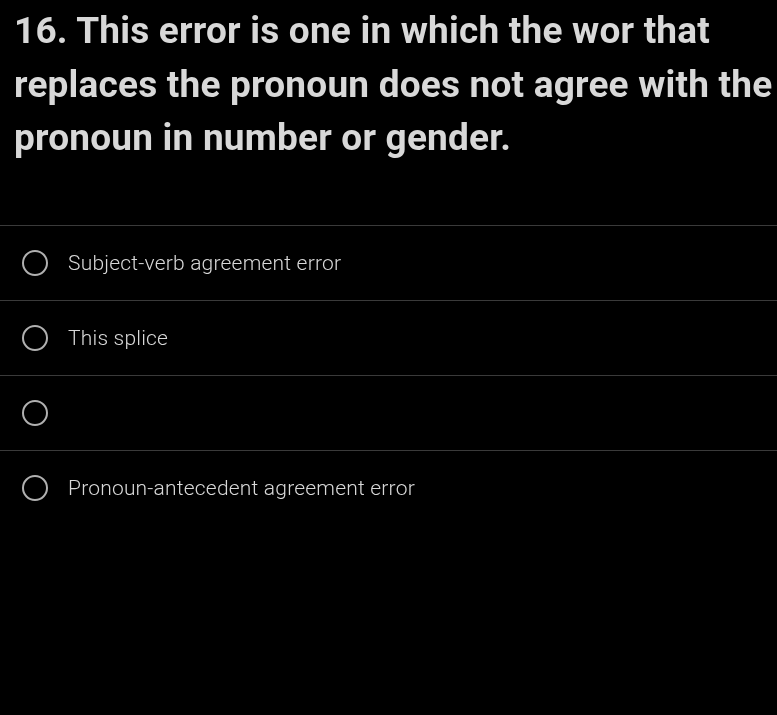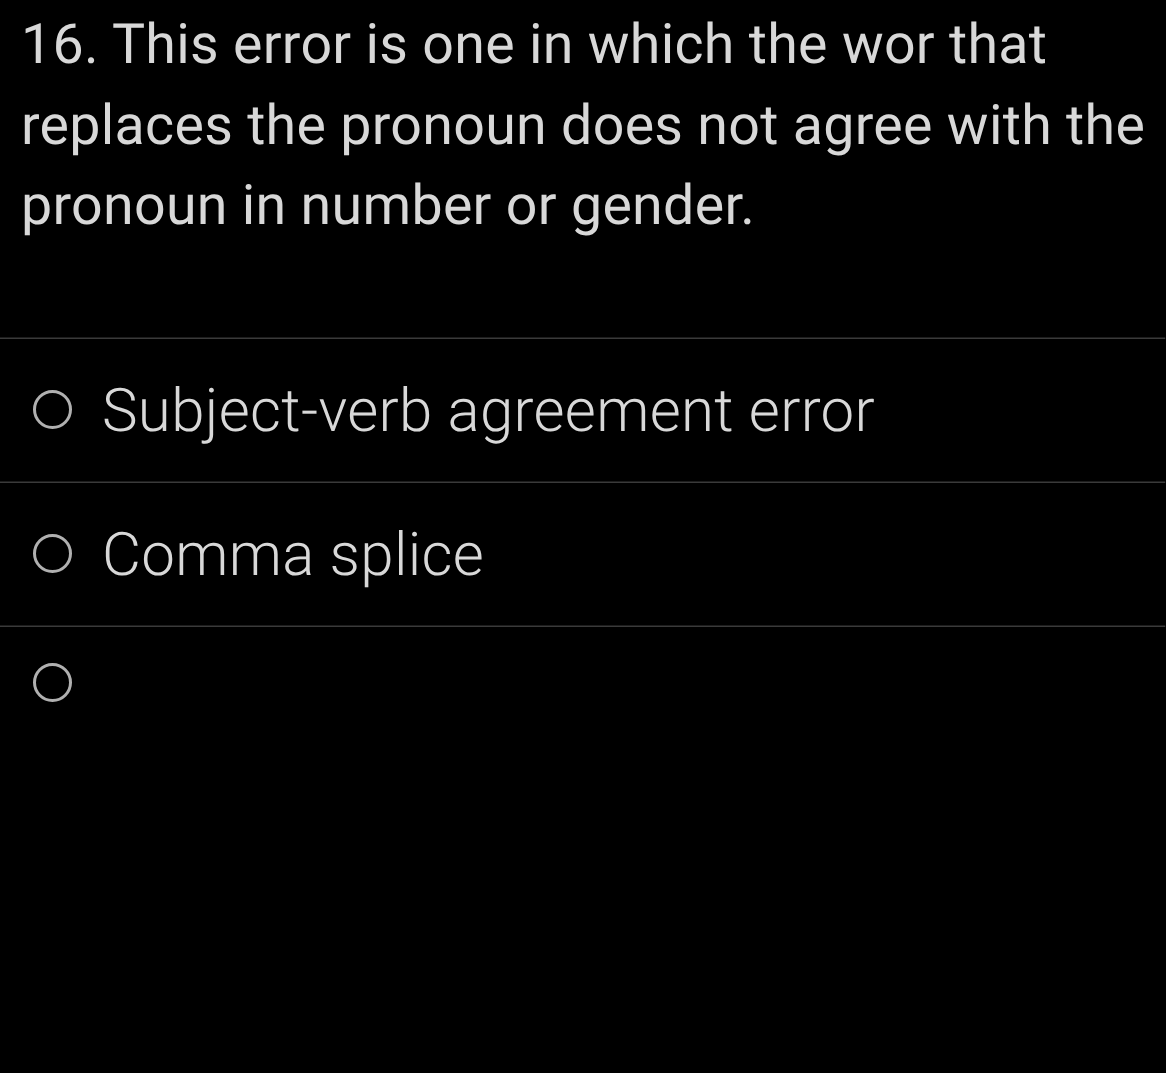"16. This error is one" .question-text { font-weight: 400 -> 700 }
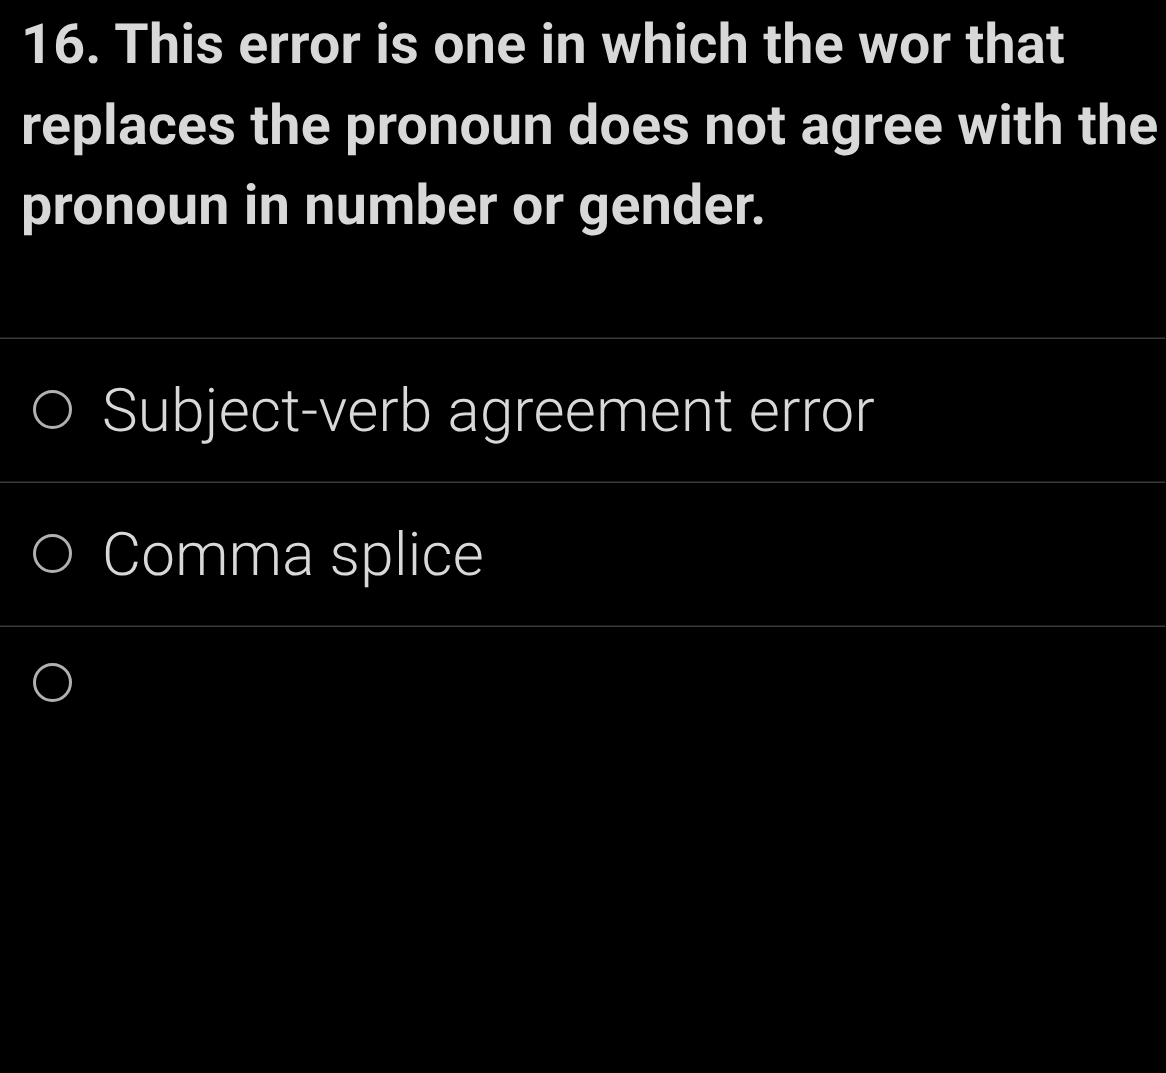"Subject-verb agreement error" .option-label { font-size: 40px -> 21px }
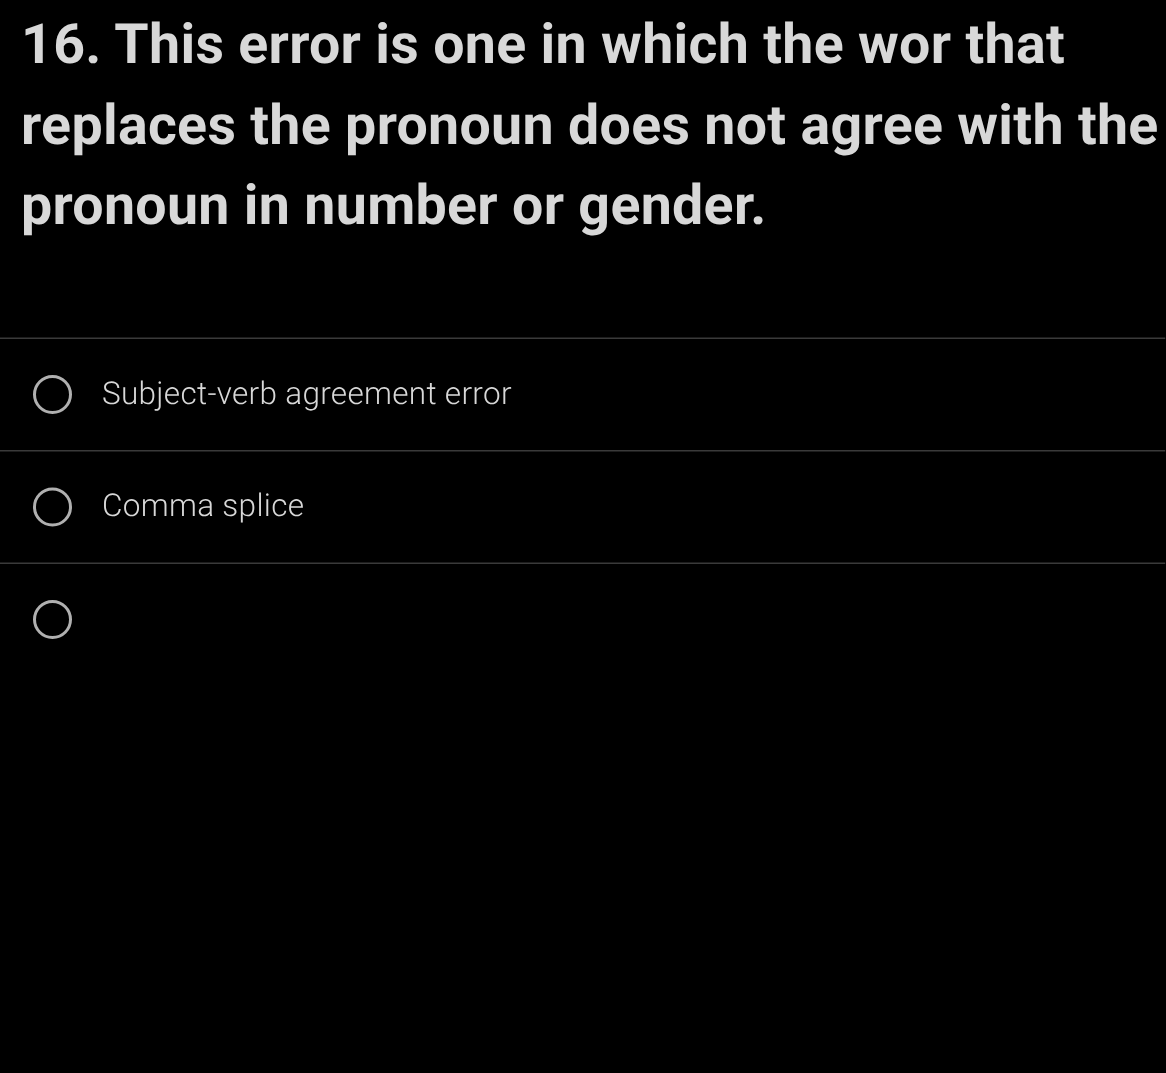"Comma splice" div.option-label { text: Comma -> This }
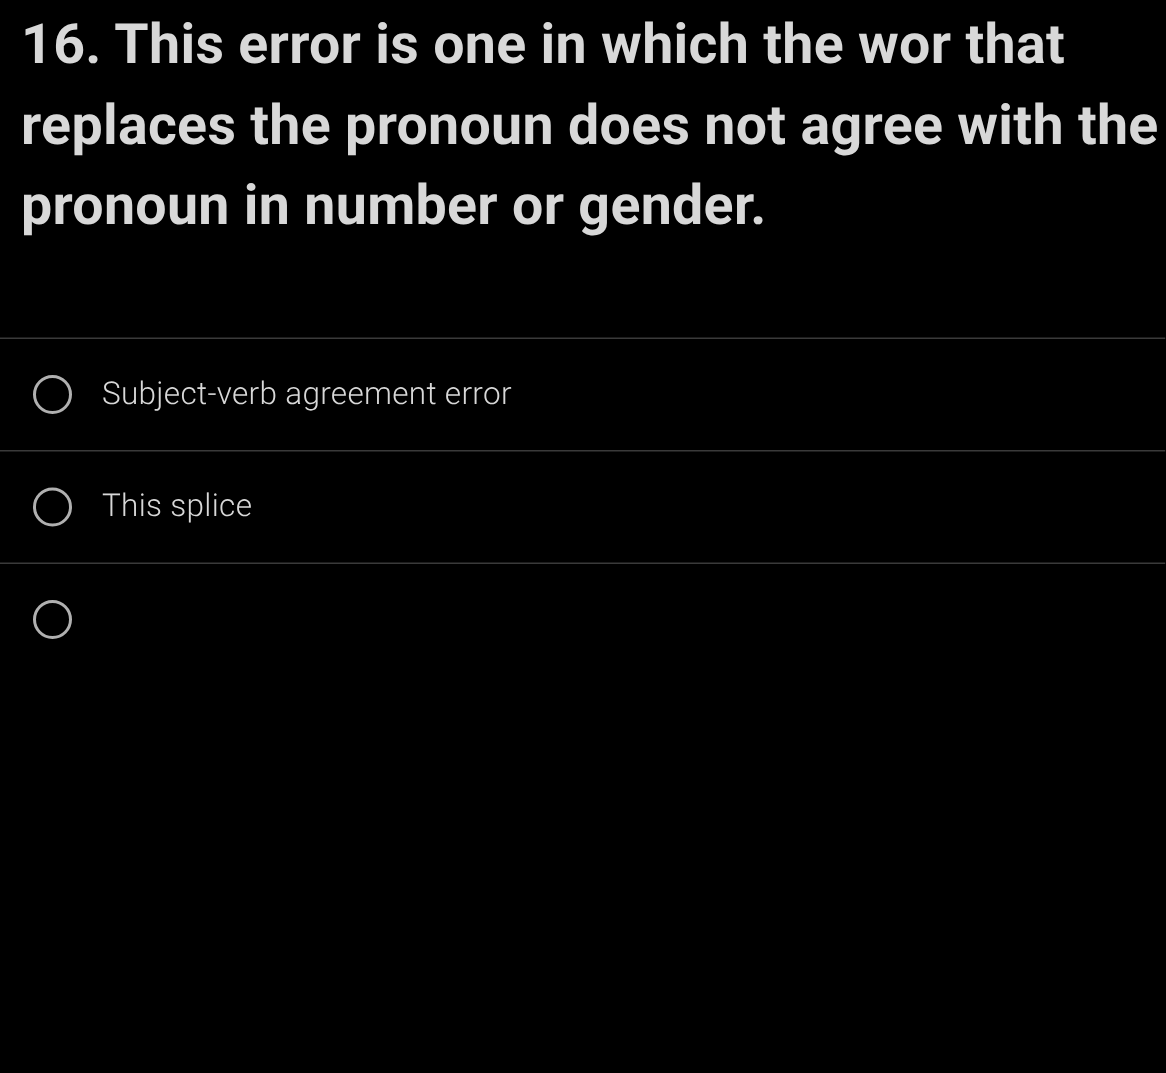"Pronoun-antecedent agreement error" div.option-row { html: none -> <div> <div></div> <div>Pronoun-antecedent agreement error</div> </div> }
